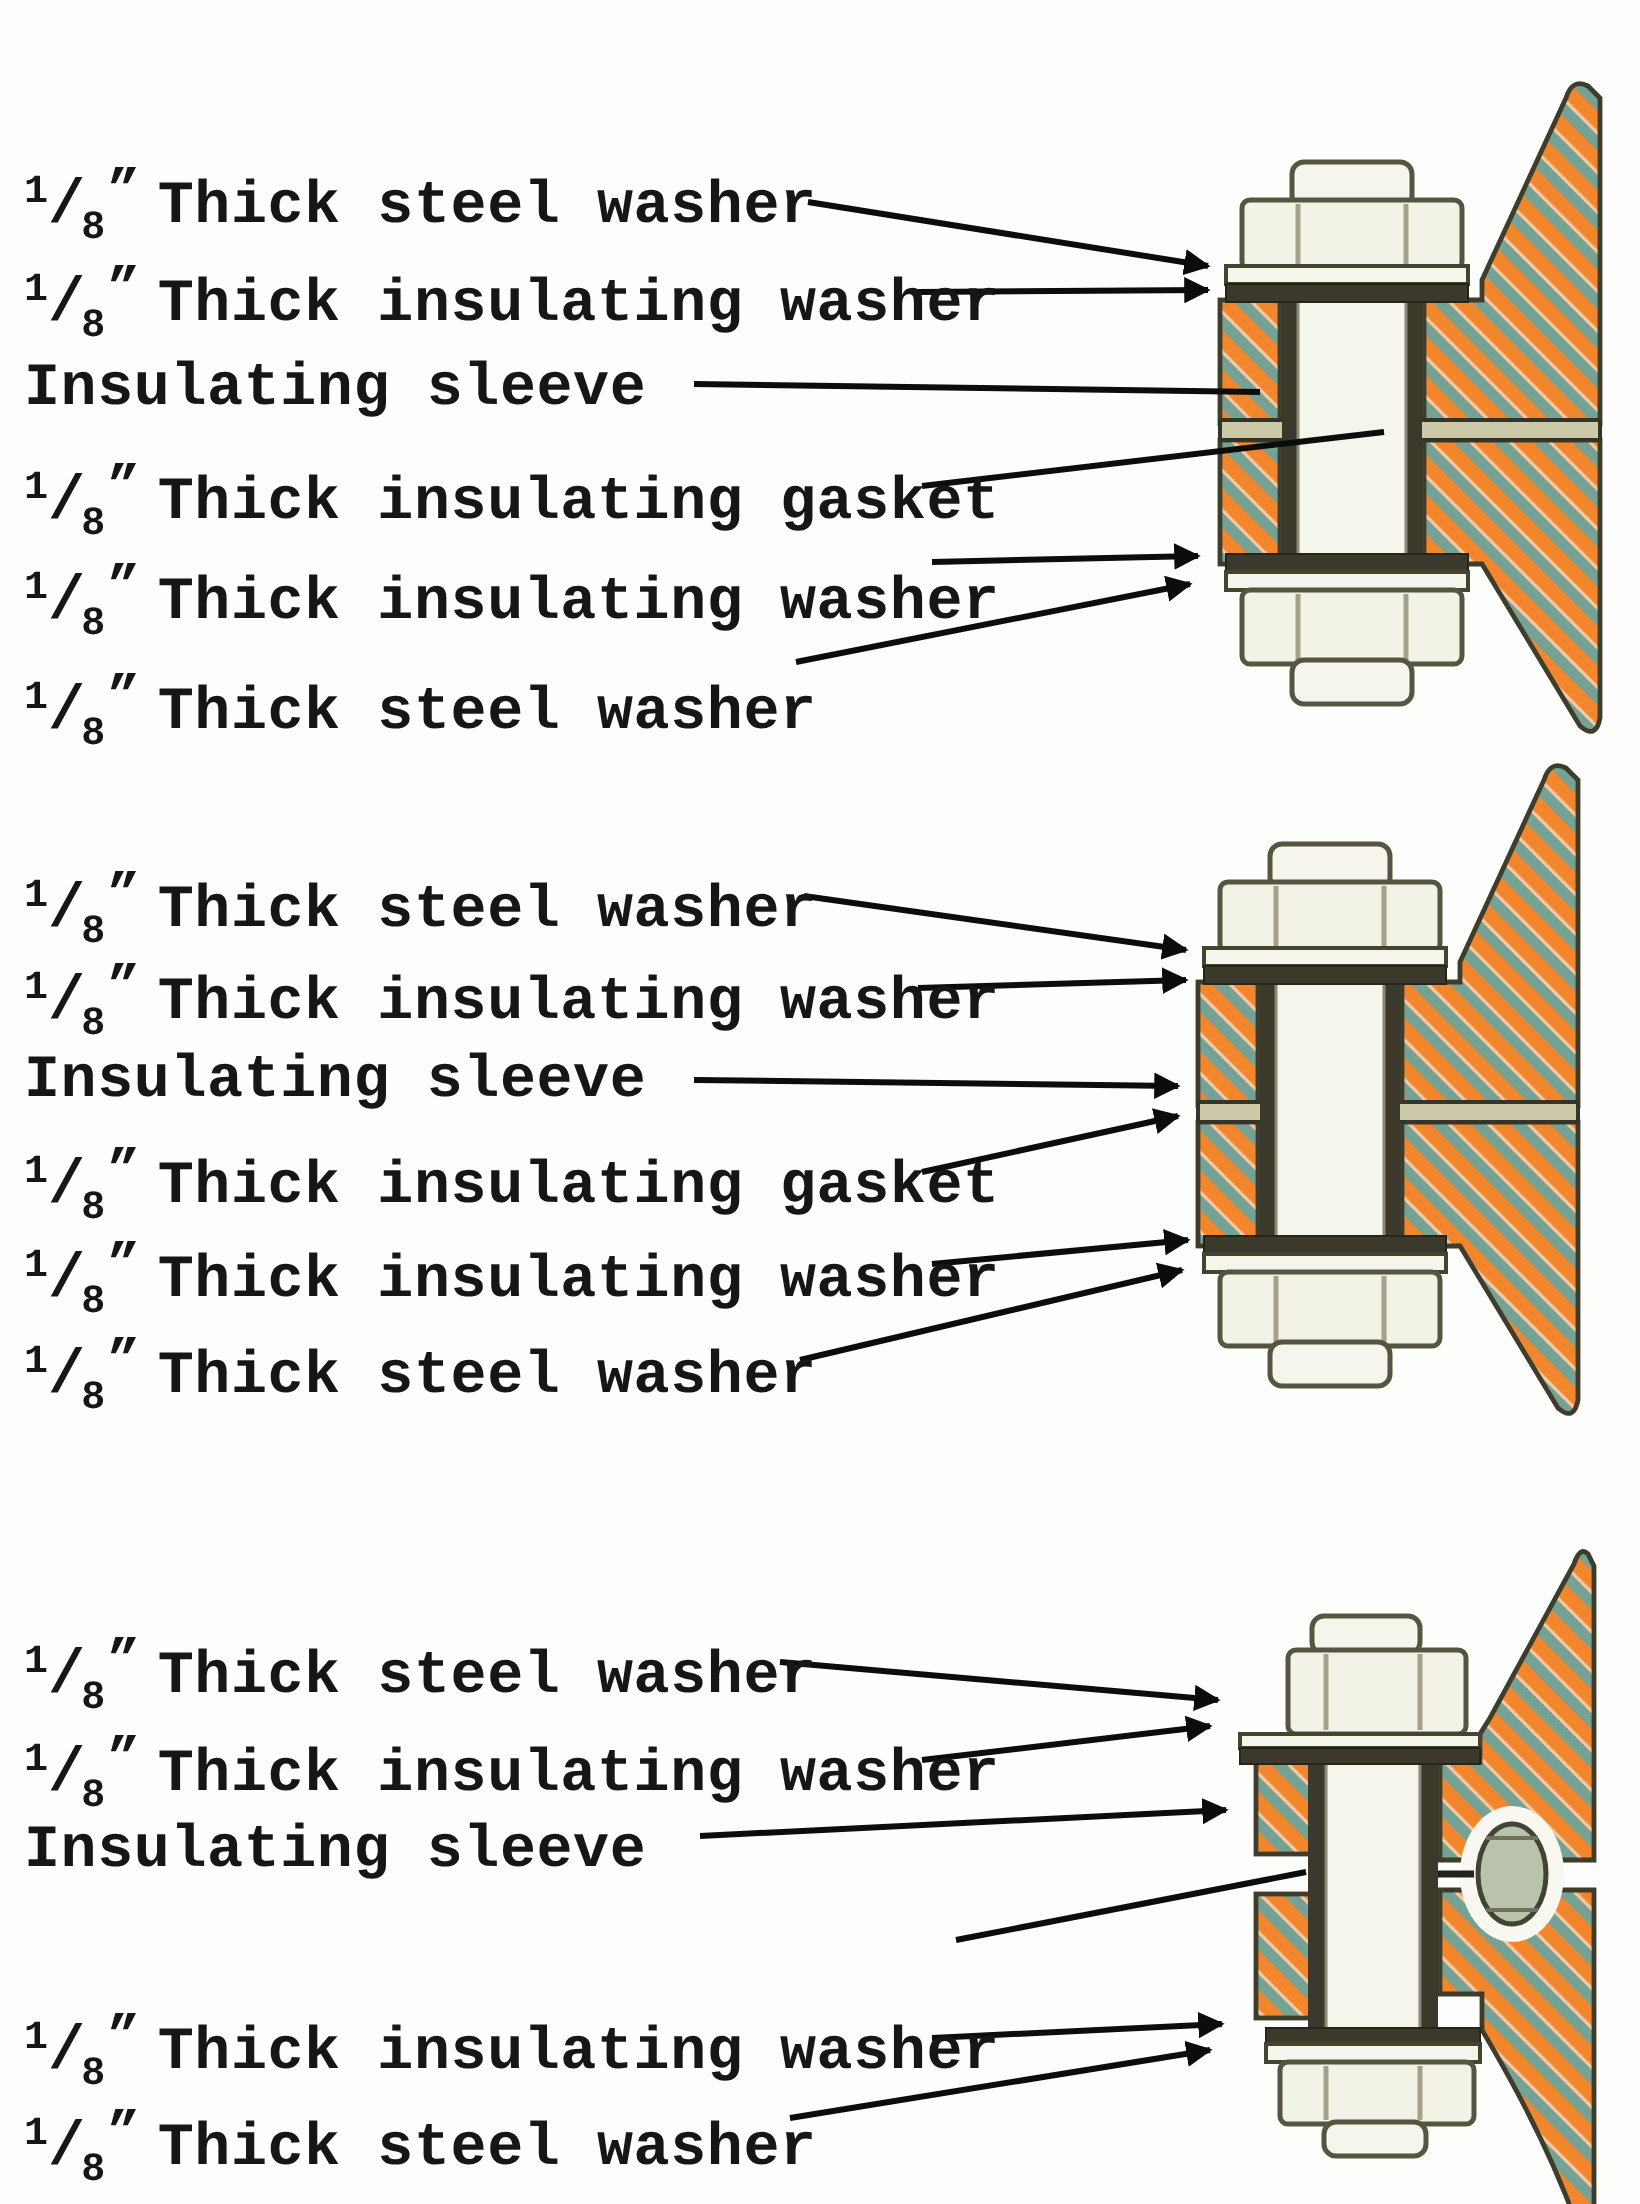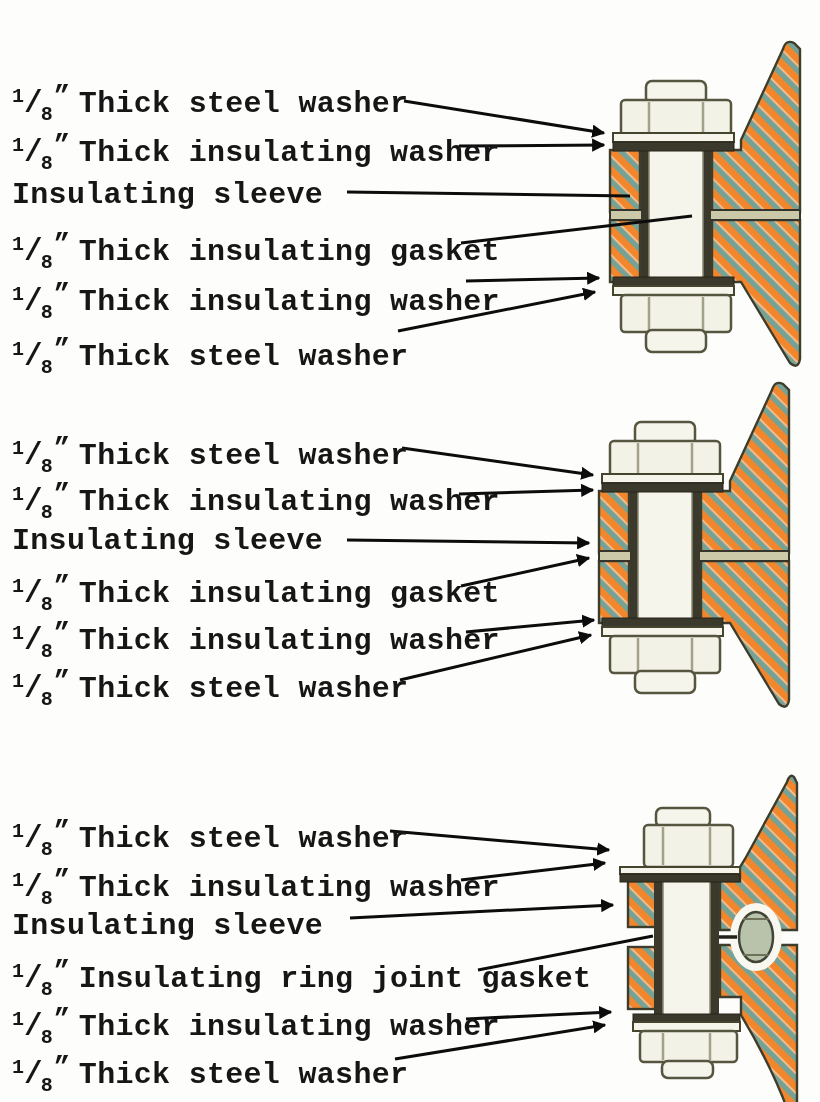"1/8” Insulating ring joint gasket" div.lbl { html: <div> <span><sup>1</sup><span>/</span><sub>8</sub></span><span>”</span><span>Insulating ring joint gasket</span> </div> -> none }
